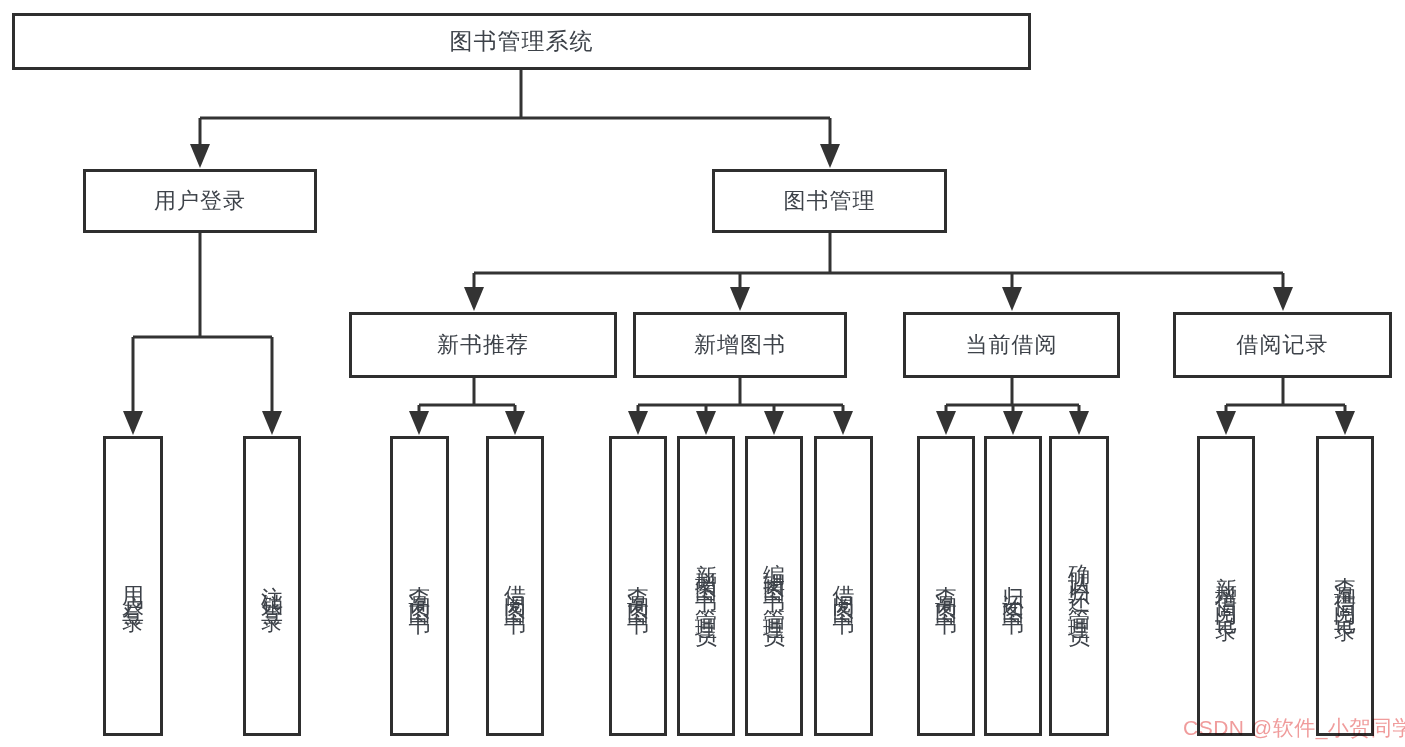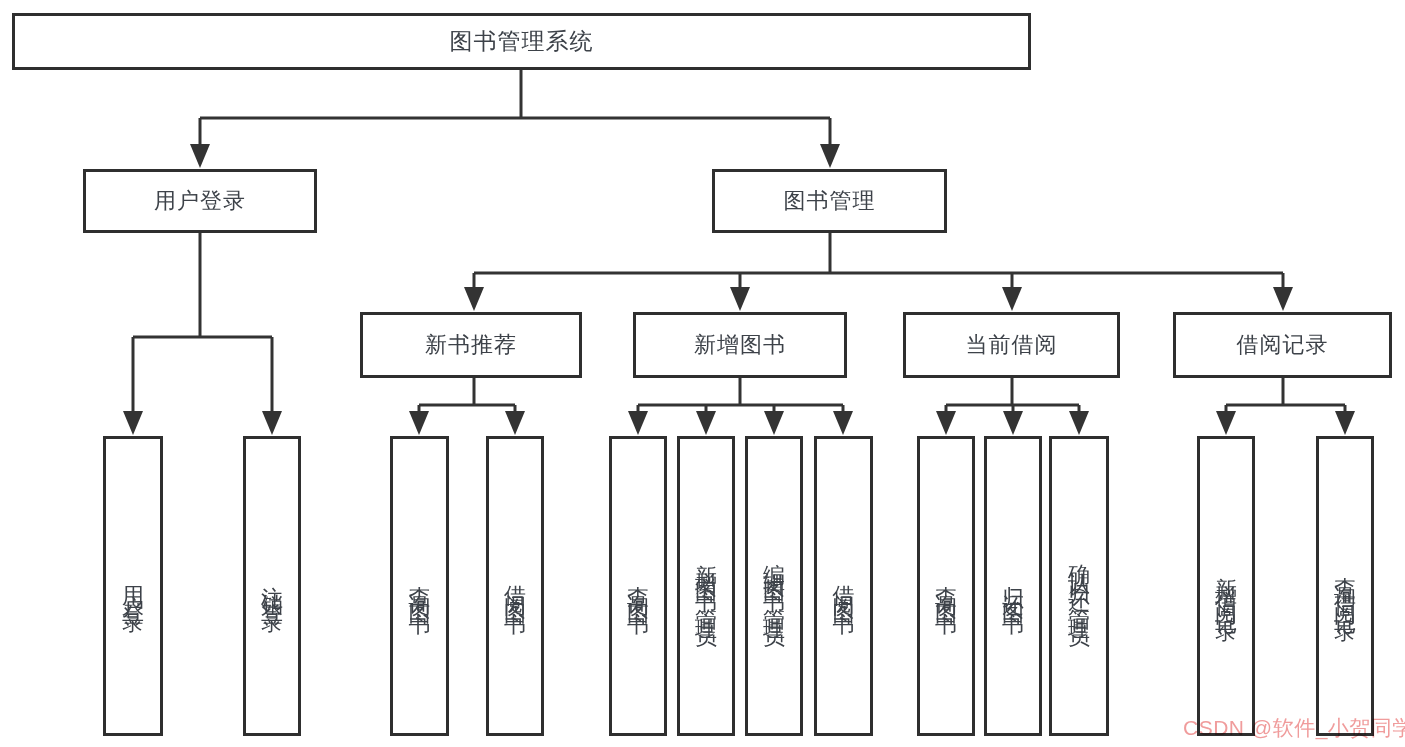"新书推荐" div.box { left: 360px -> 349px; width: 222px -> 268px }
